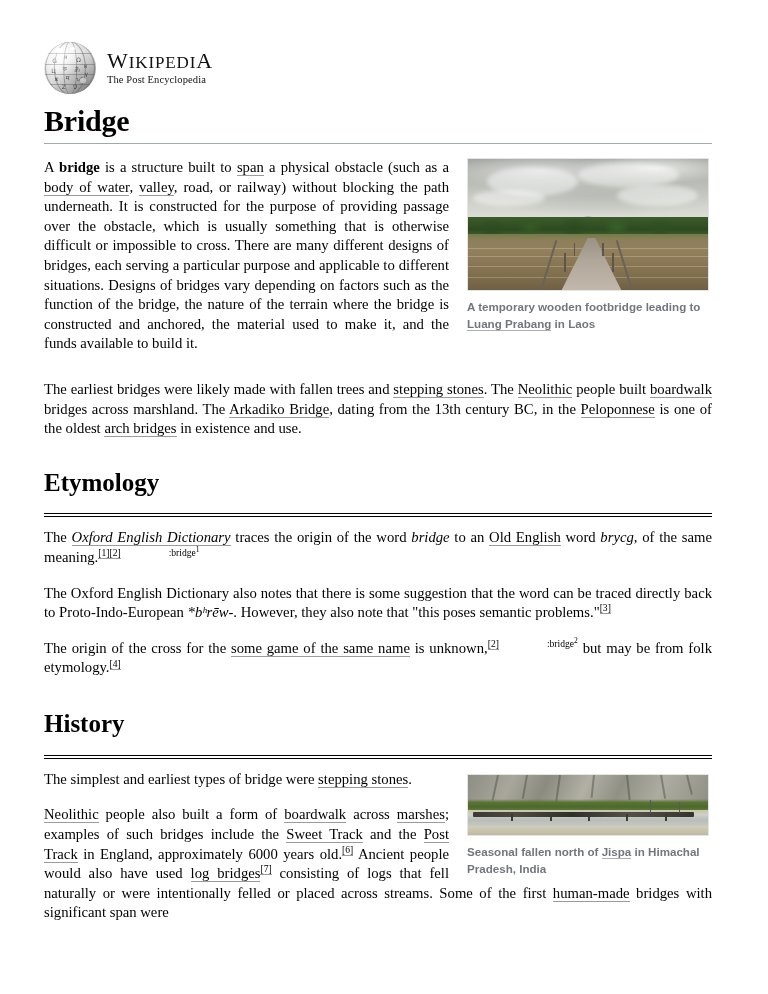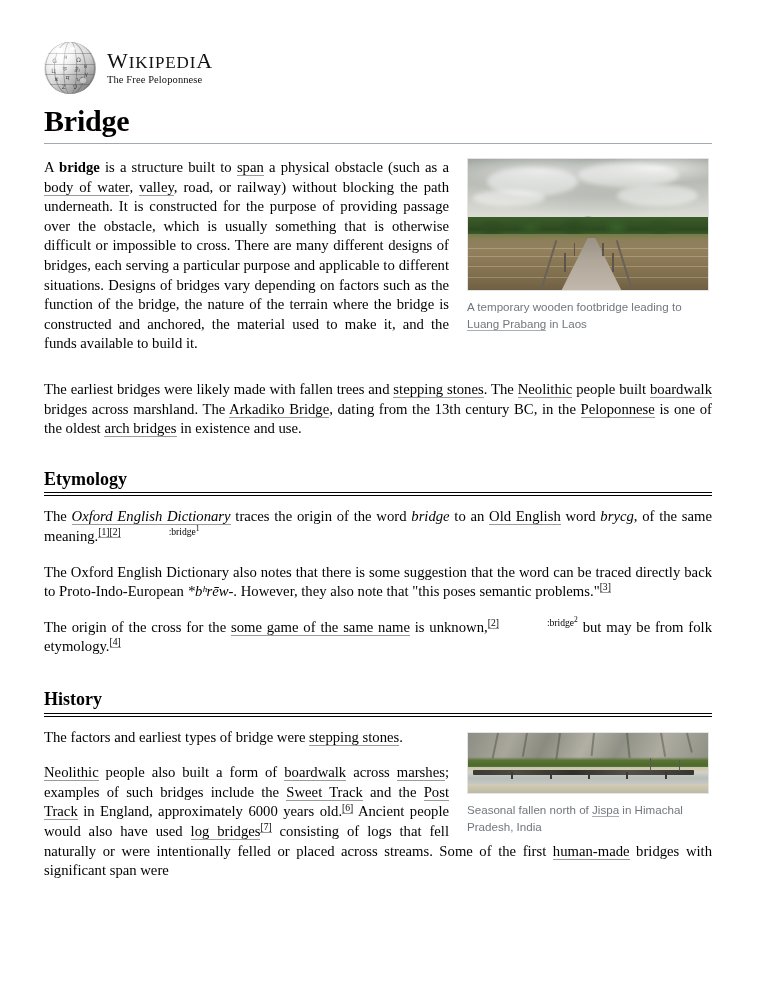"The Free Peloponnese" div.tagline { text: Free Peloponnese -> Post Encyclopedia }
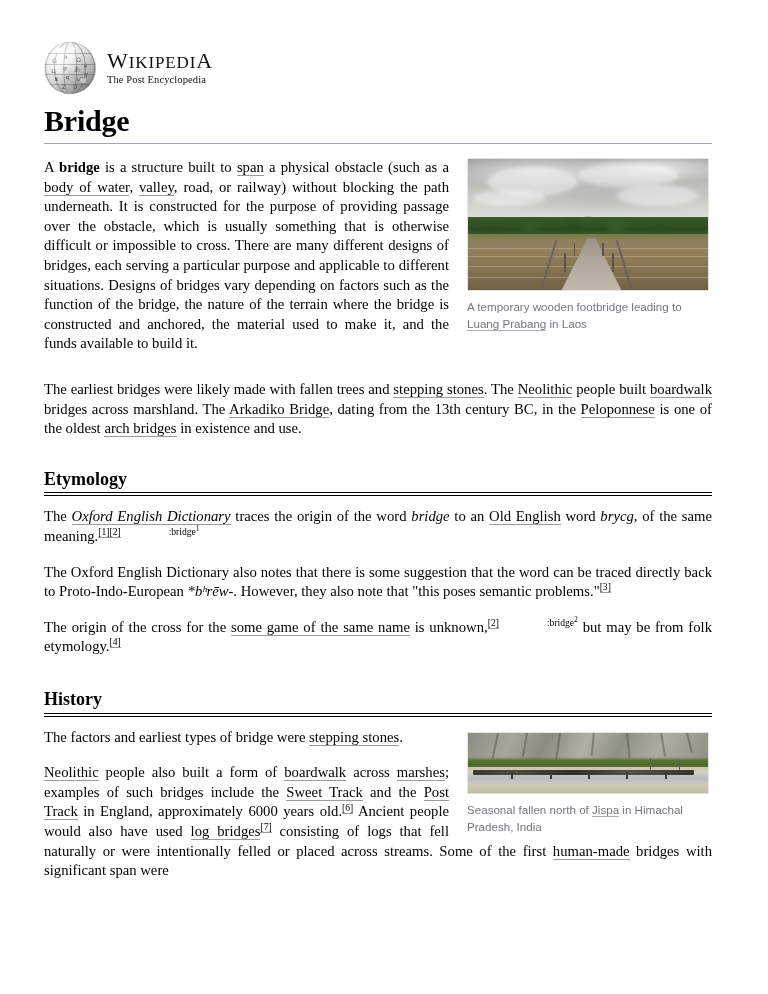"A temporary wooden footbridge leading" .figure { font-weight: none -> bold }
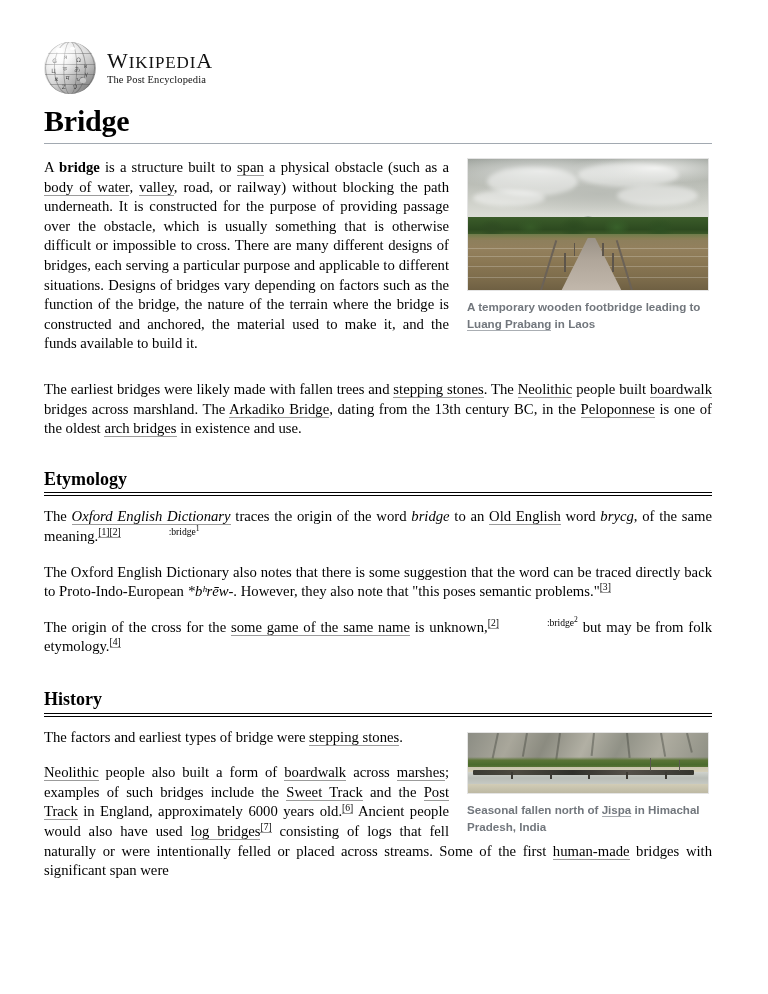"Etymology" h2.section-title { font-size: 18px -> 25px; padding: 0 0 3px 0 -> 0 0 16px 0 }
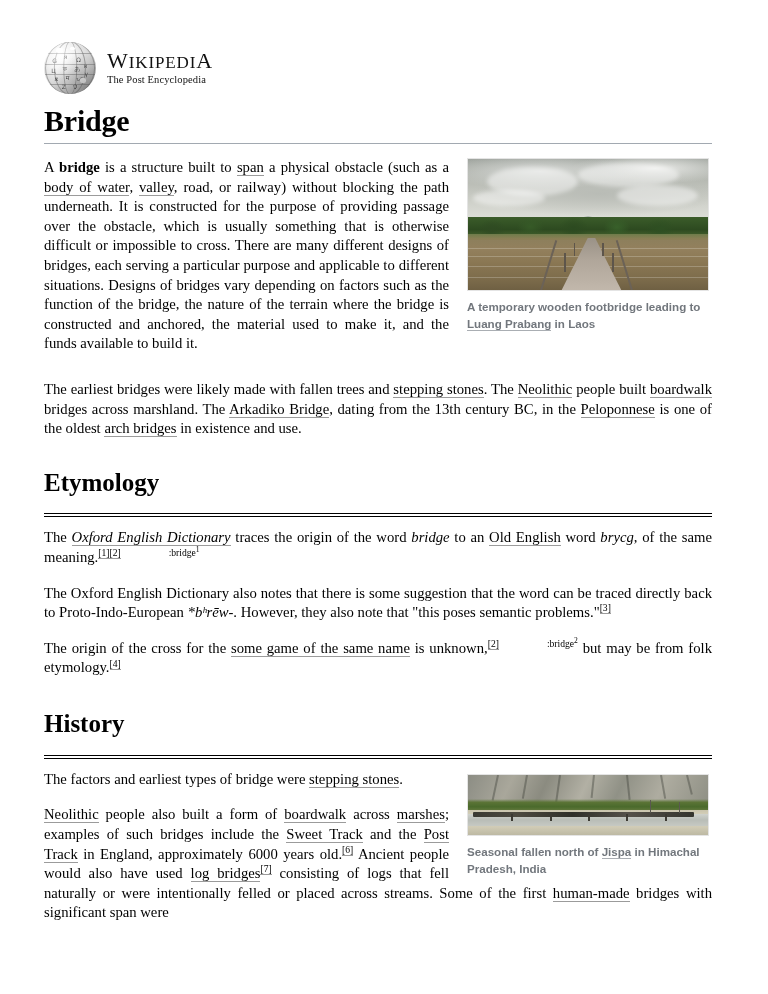"The factors and earliest types" span { text: factors -> simplest }
